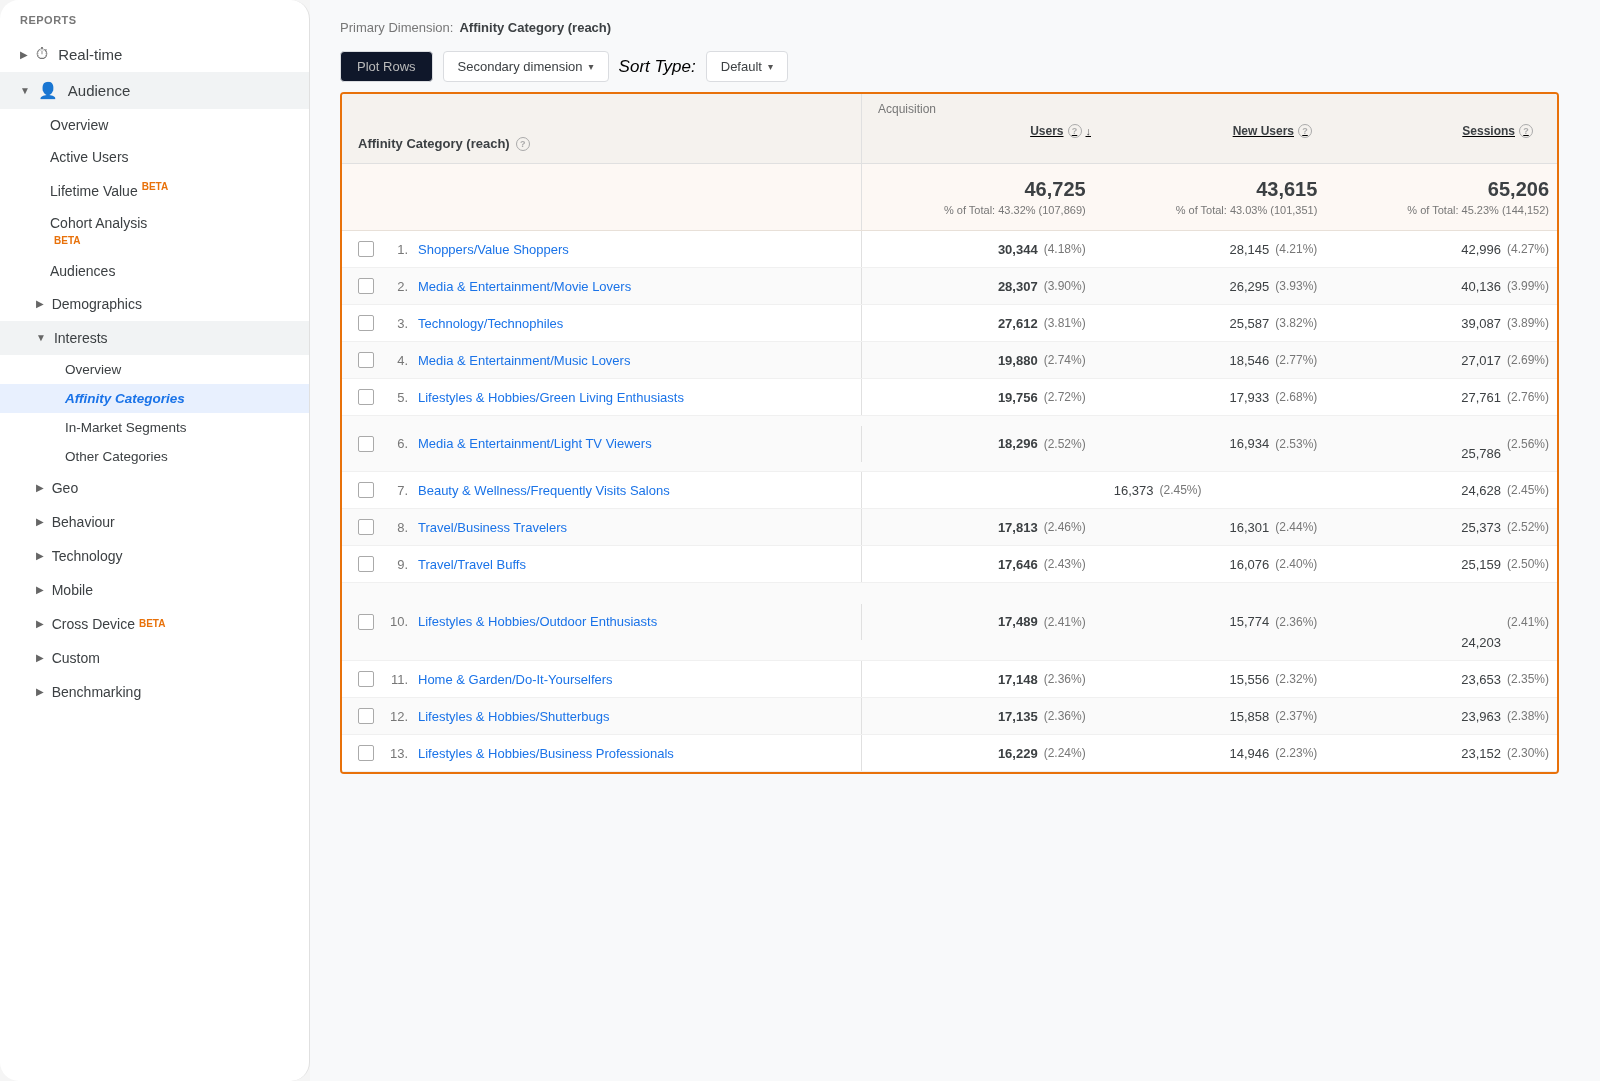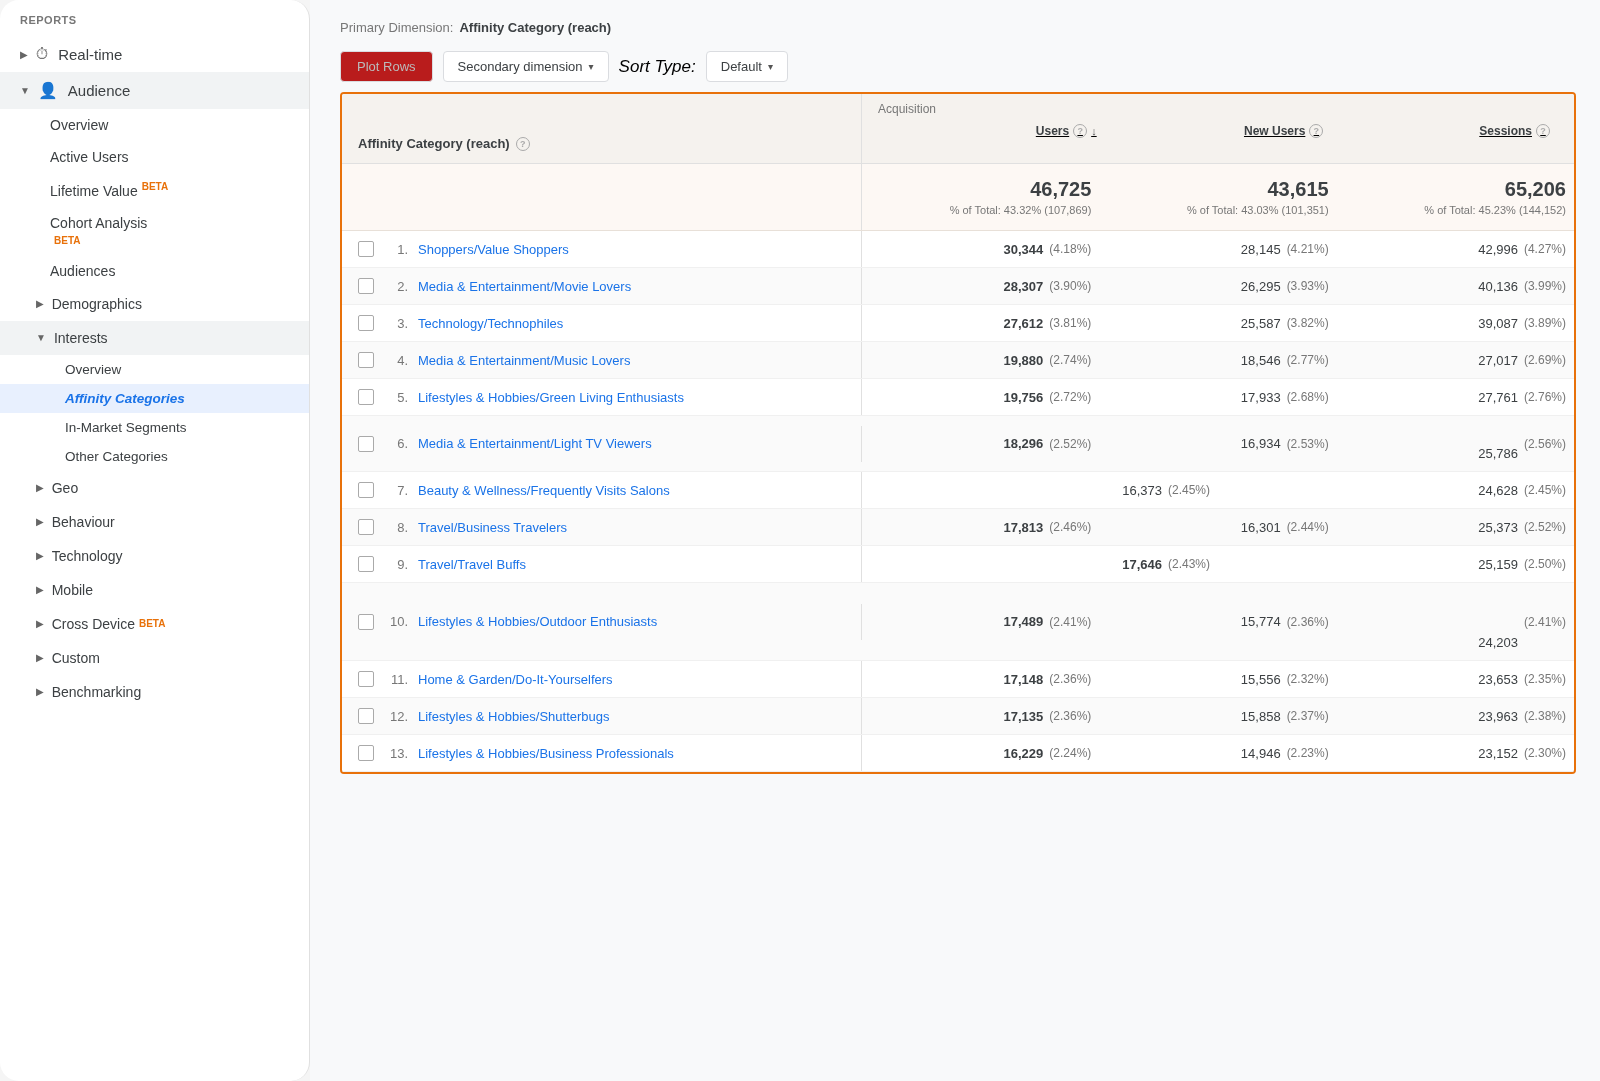"Primary Dimension:" .main-inner { padding: 20px 24px 30px 30px -> 20px 41px 30px 30px }
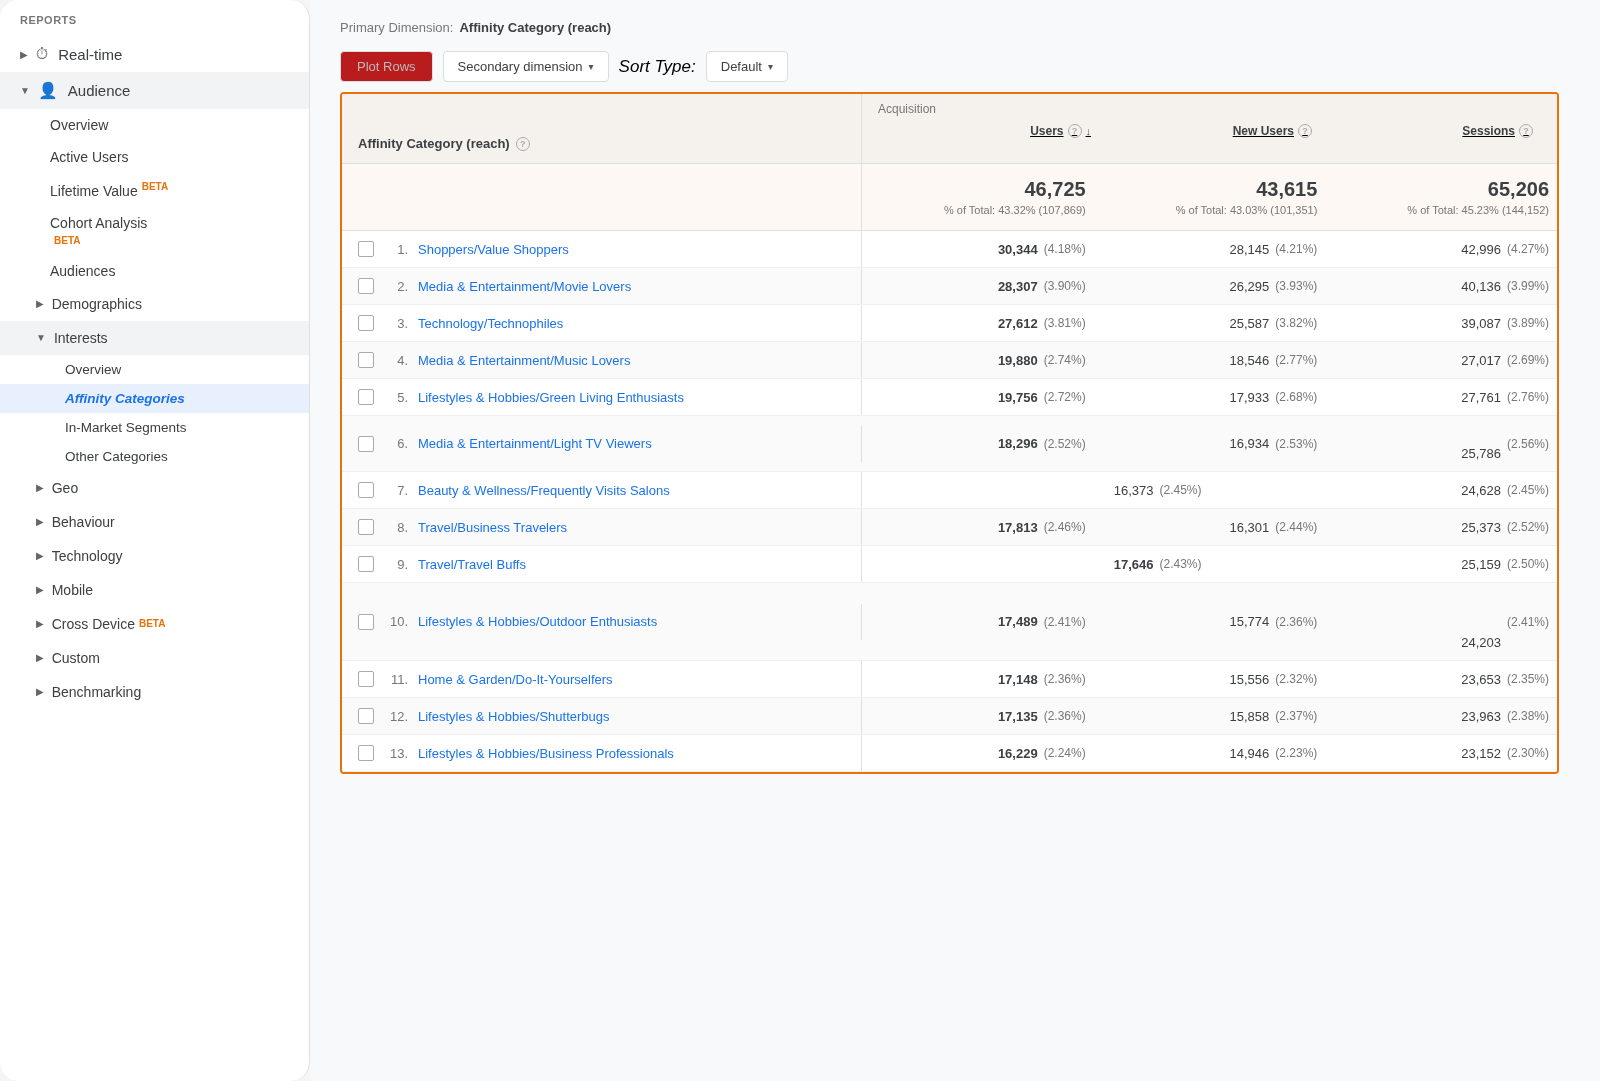"Plot Rows" .btn:disabled { background: #b91c1c -> #0f172a }
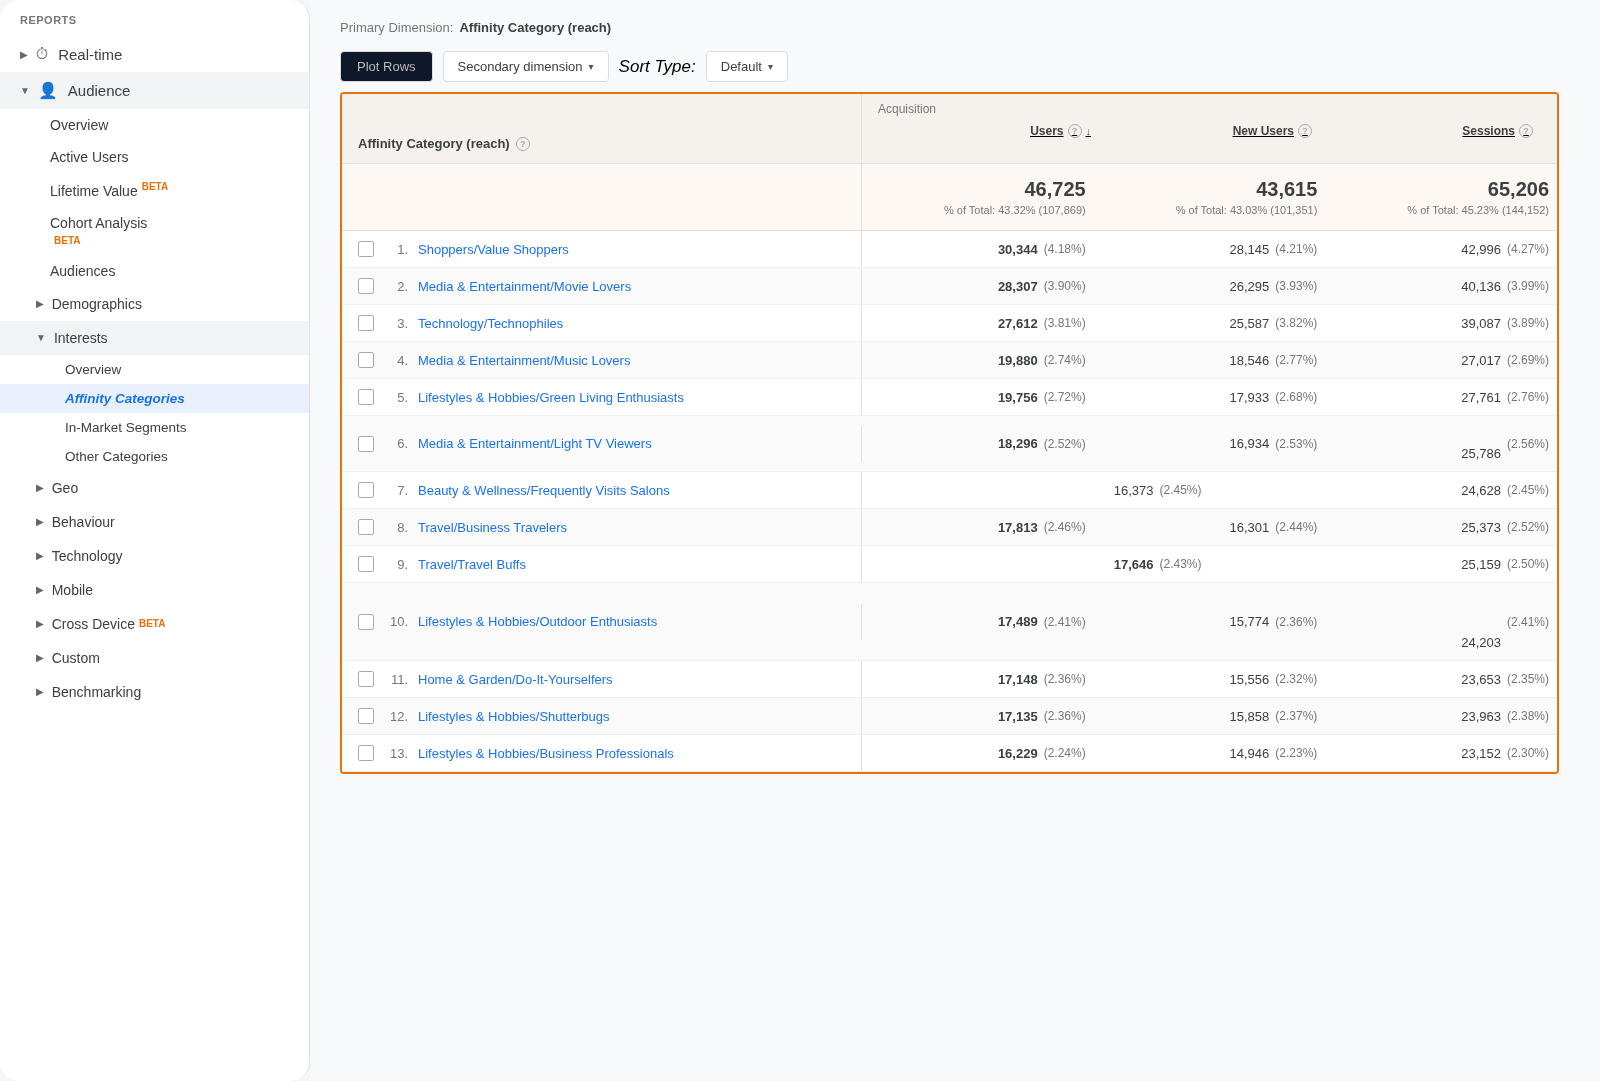"16,076" div.row-val { html: none -> <div> <span>16,076</span> <span>(2.40%)</span> </div> }
